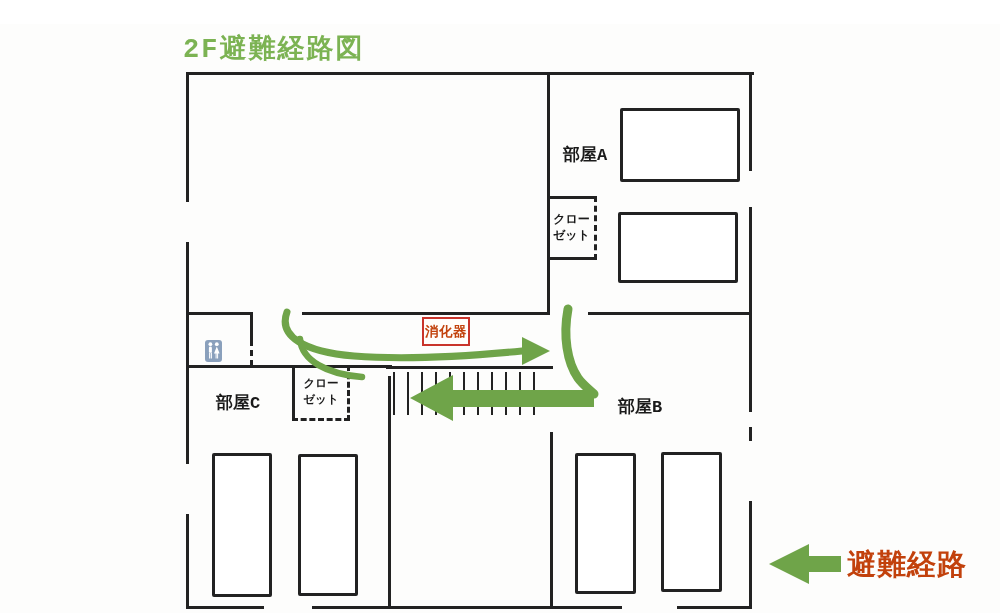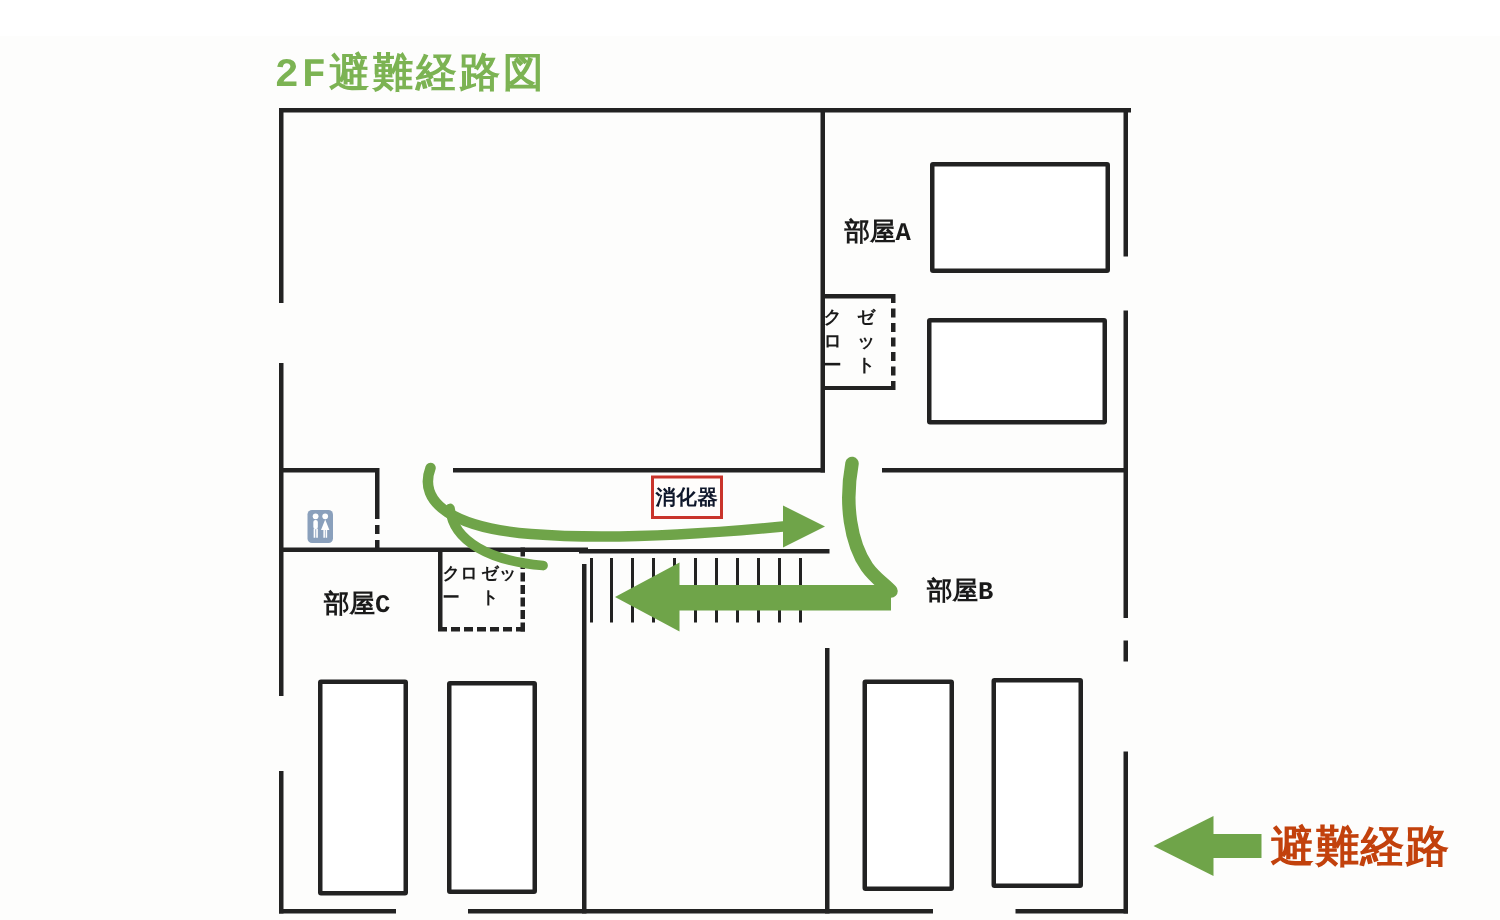"クロー" .closet { flex-direction: row -> column }
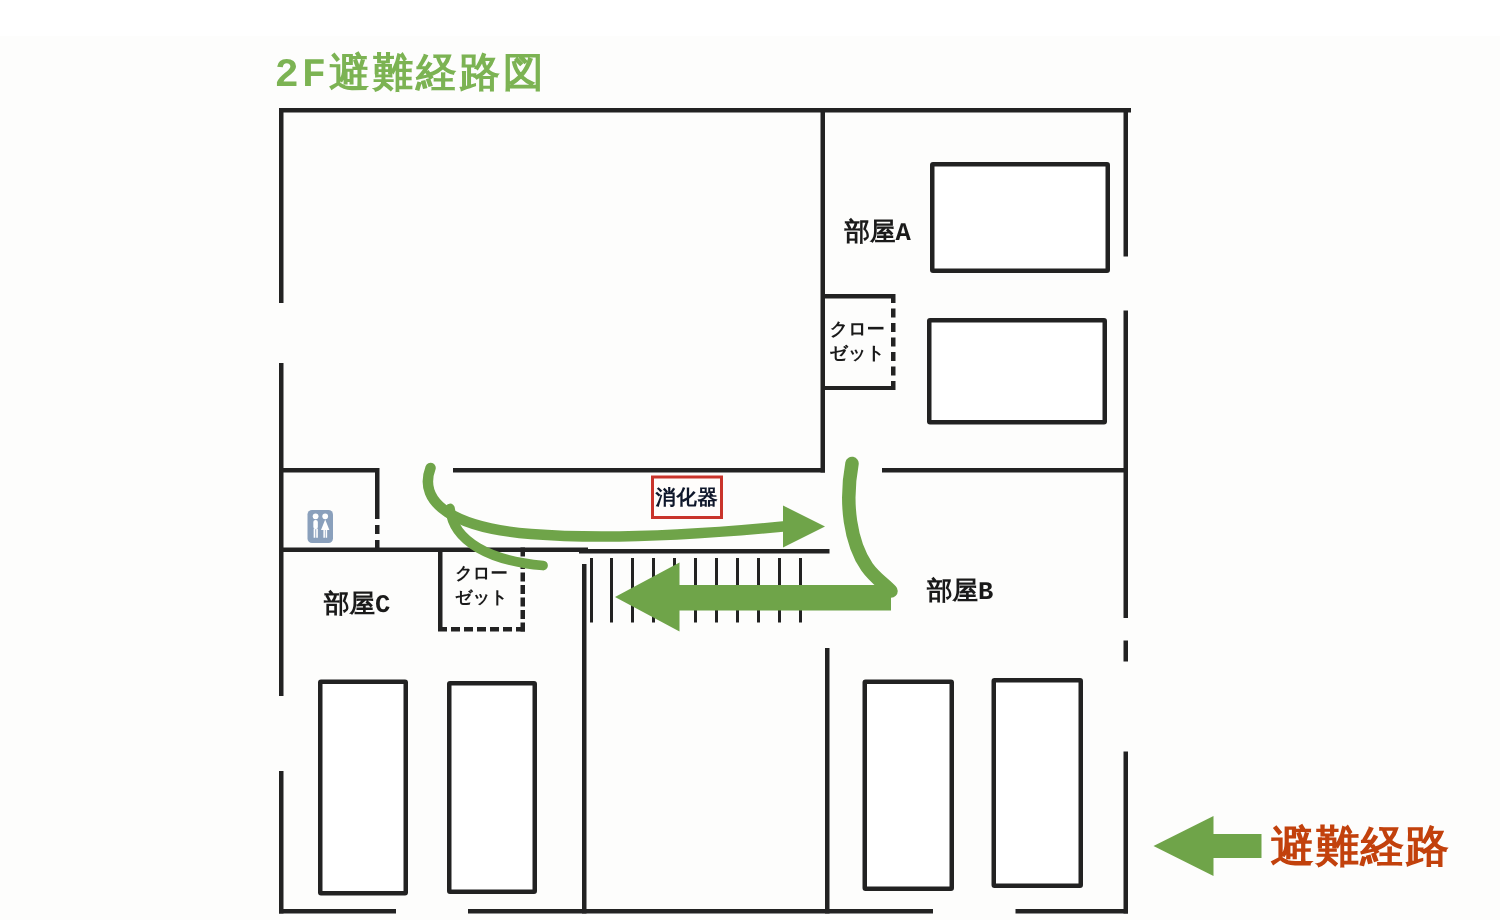"消化器" .fireext { color: #0f172a -> #c2410c; left: 434px -> 422px }
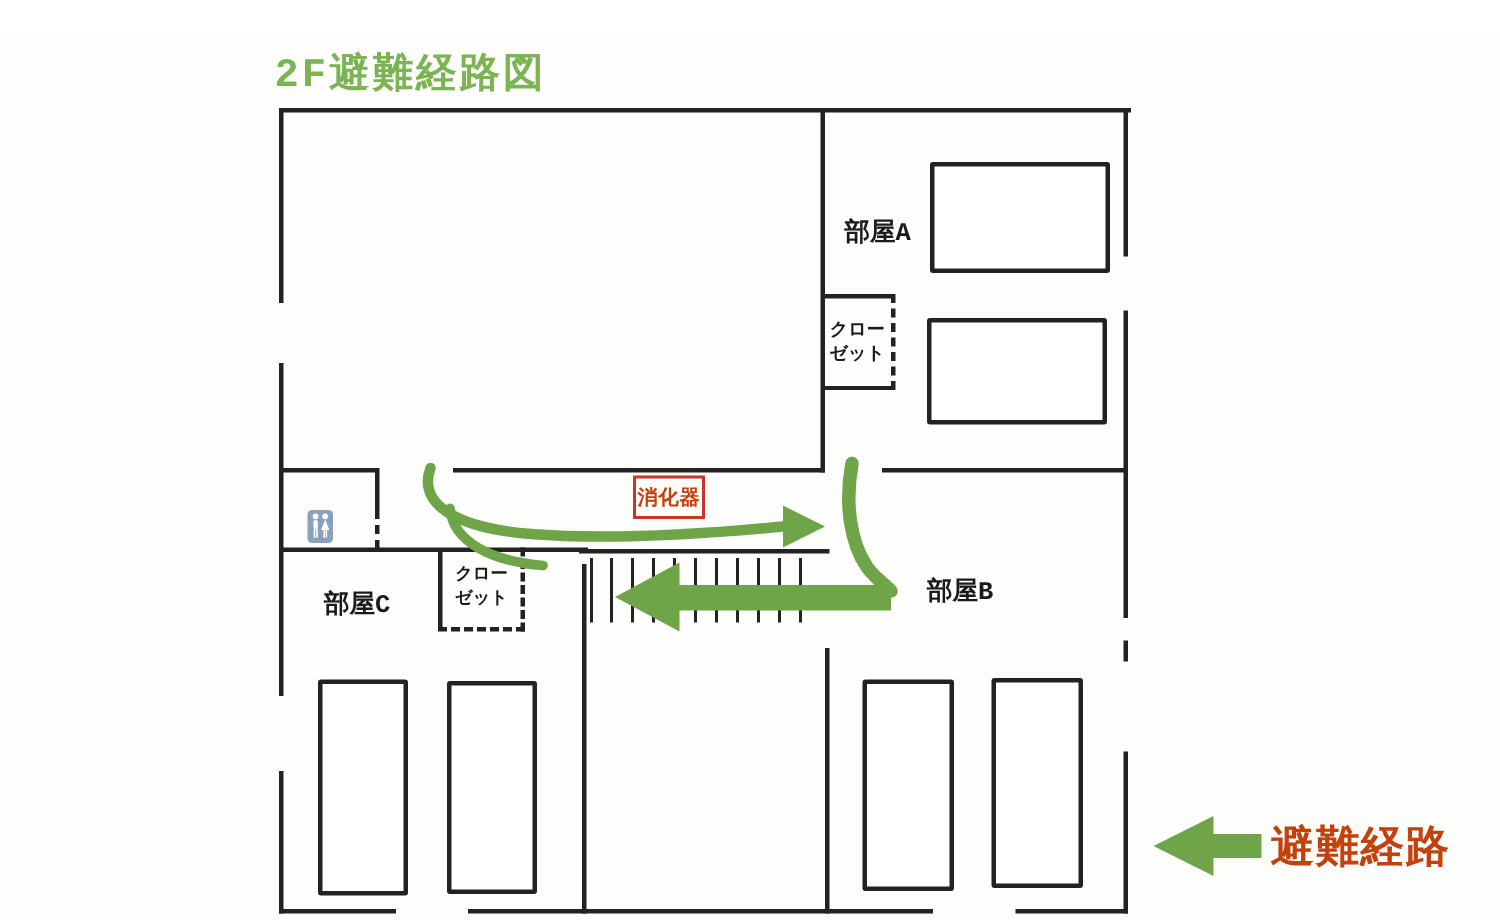"部屋B" div.rlabel { top: 358px -> 371px }
